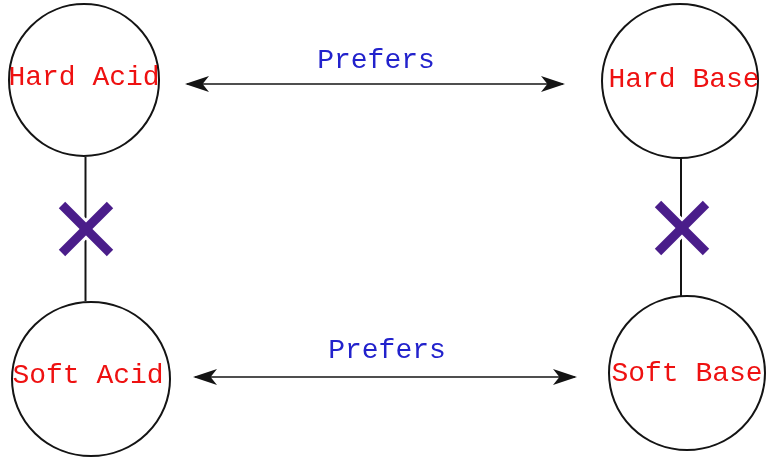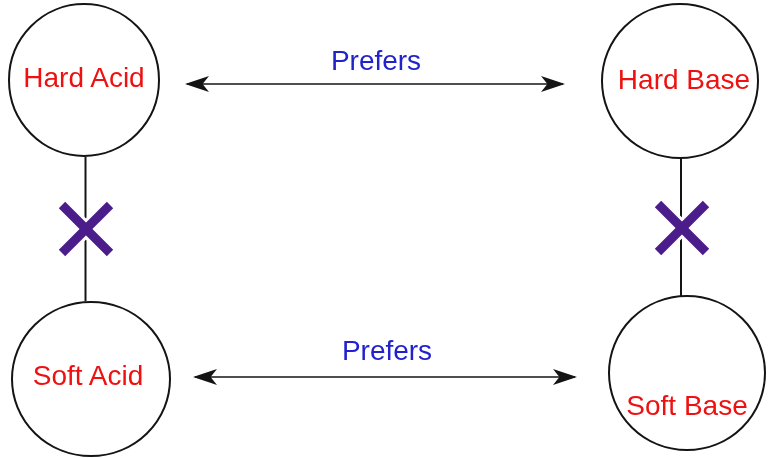"Hard Acid" .stage { font-family: Liberation Sans, sans-serif -> Liberation Mono, monospace }
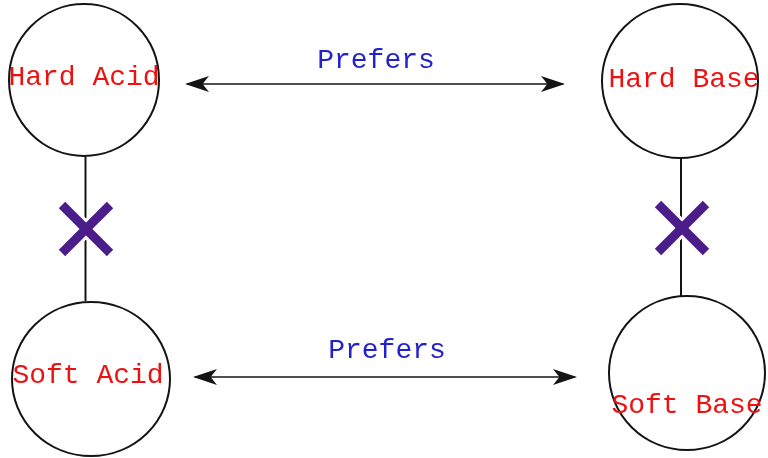"Soft Base" div.lbl { margin-top: 32px -> none }
